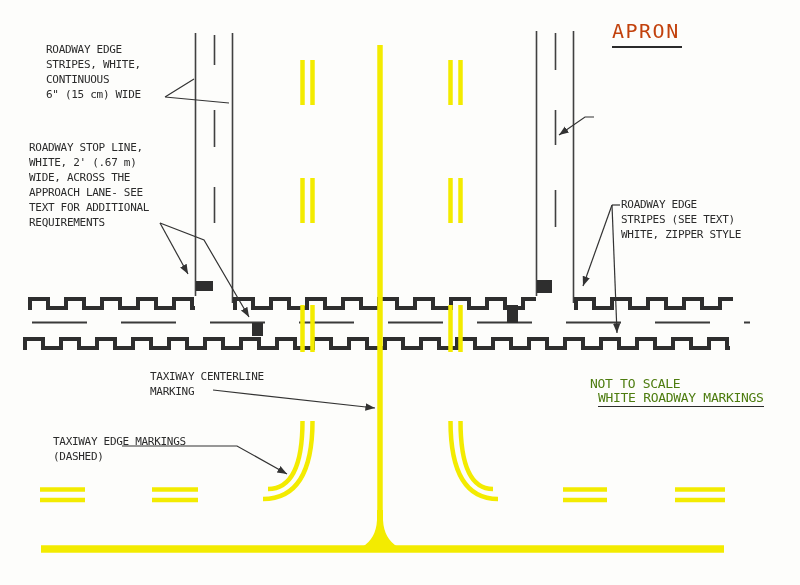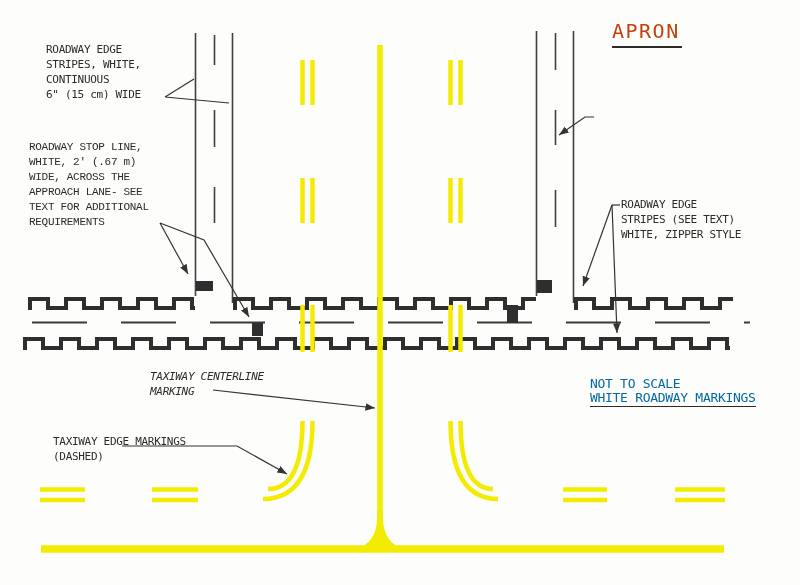"ROADWAY STOP LINE," .lbl-stop { font-family: Liberation Mono, monospace -> none }
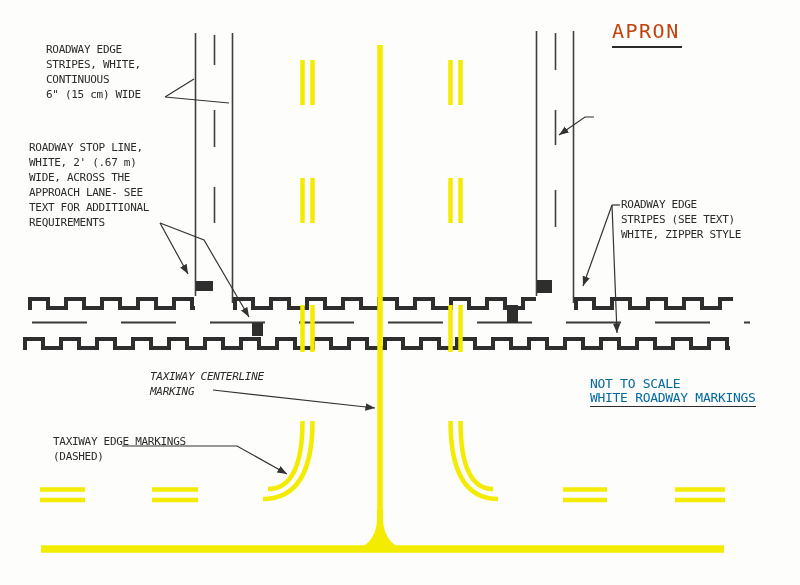"TAXIWAY CENTERLINE" .lbl-centerline { font-style: italic -> none }
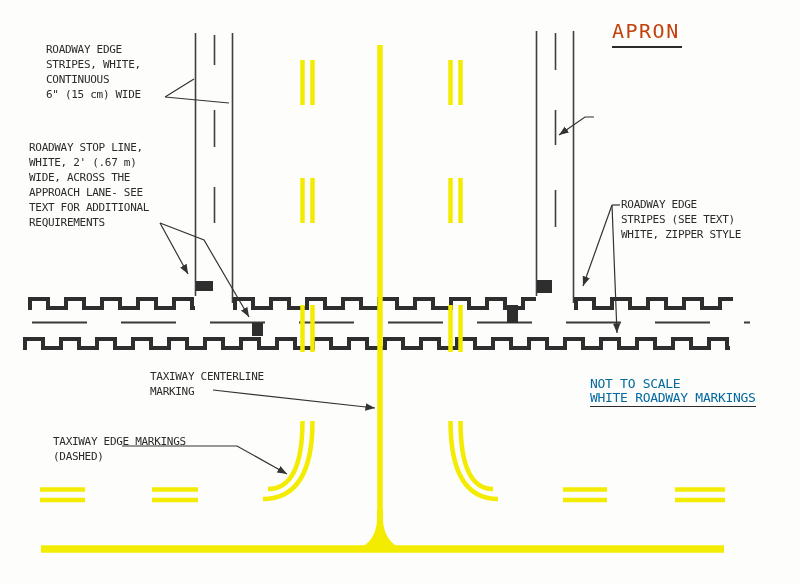"NOT TO SCALE" .note { color: #0369a1 -> #4d7c0f }
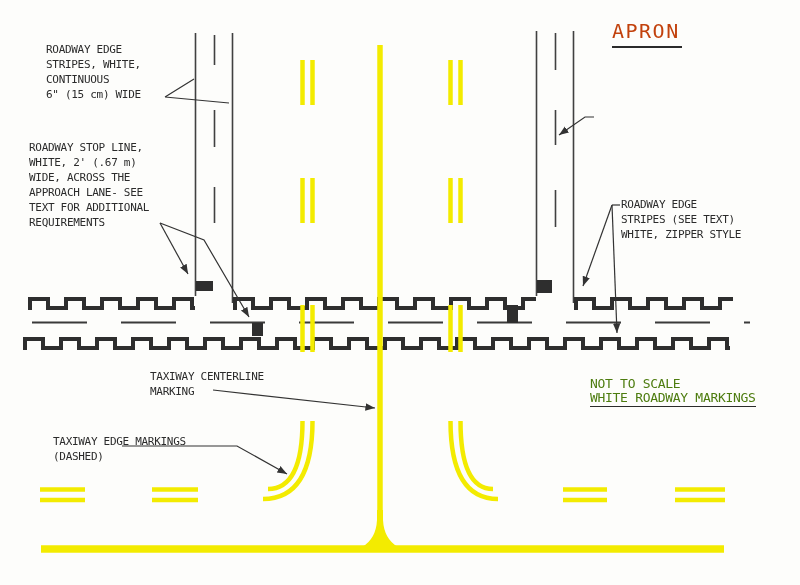"WHITE ROADWAY MARKINGS" .note .u { margin-left: none -> 8px }
